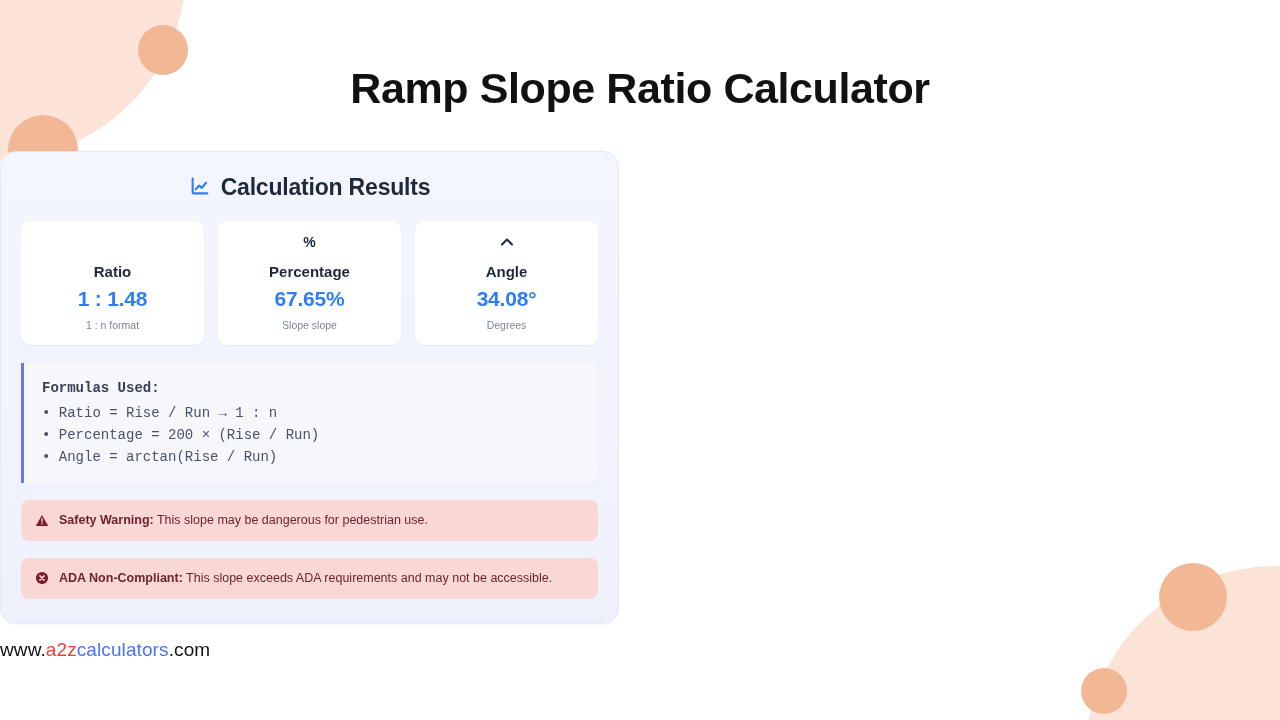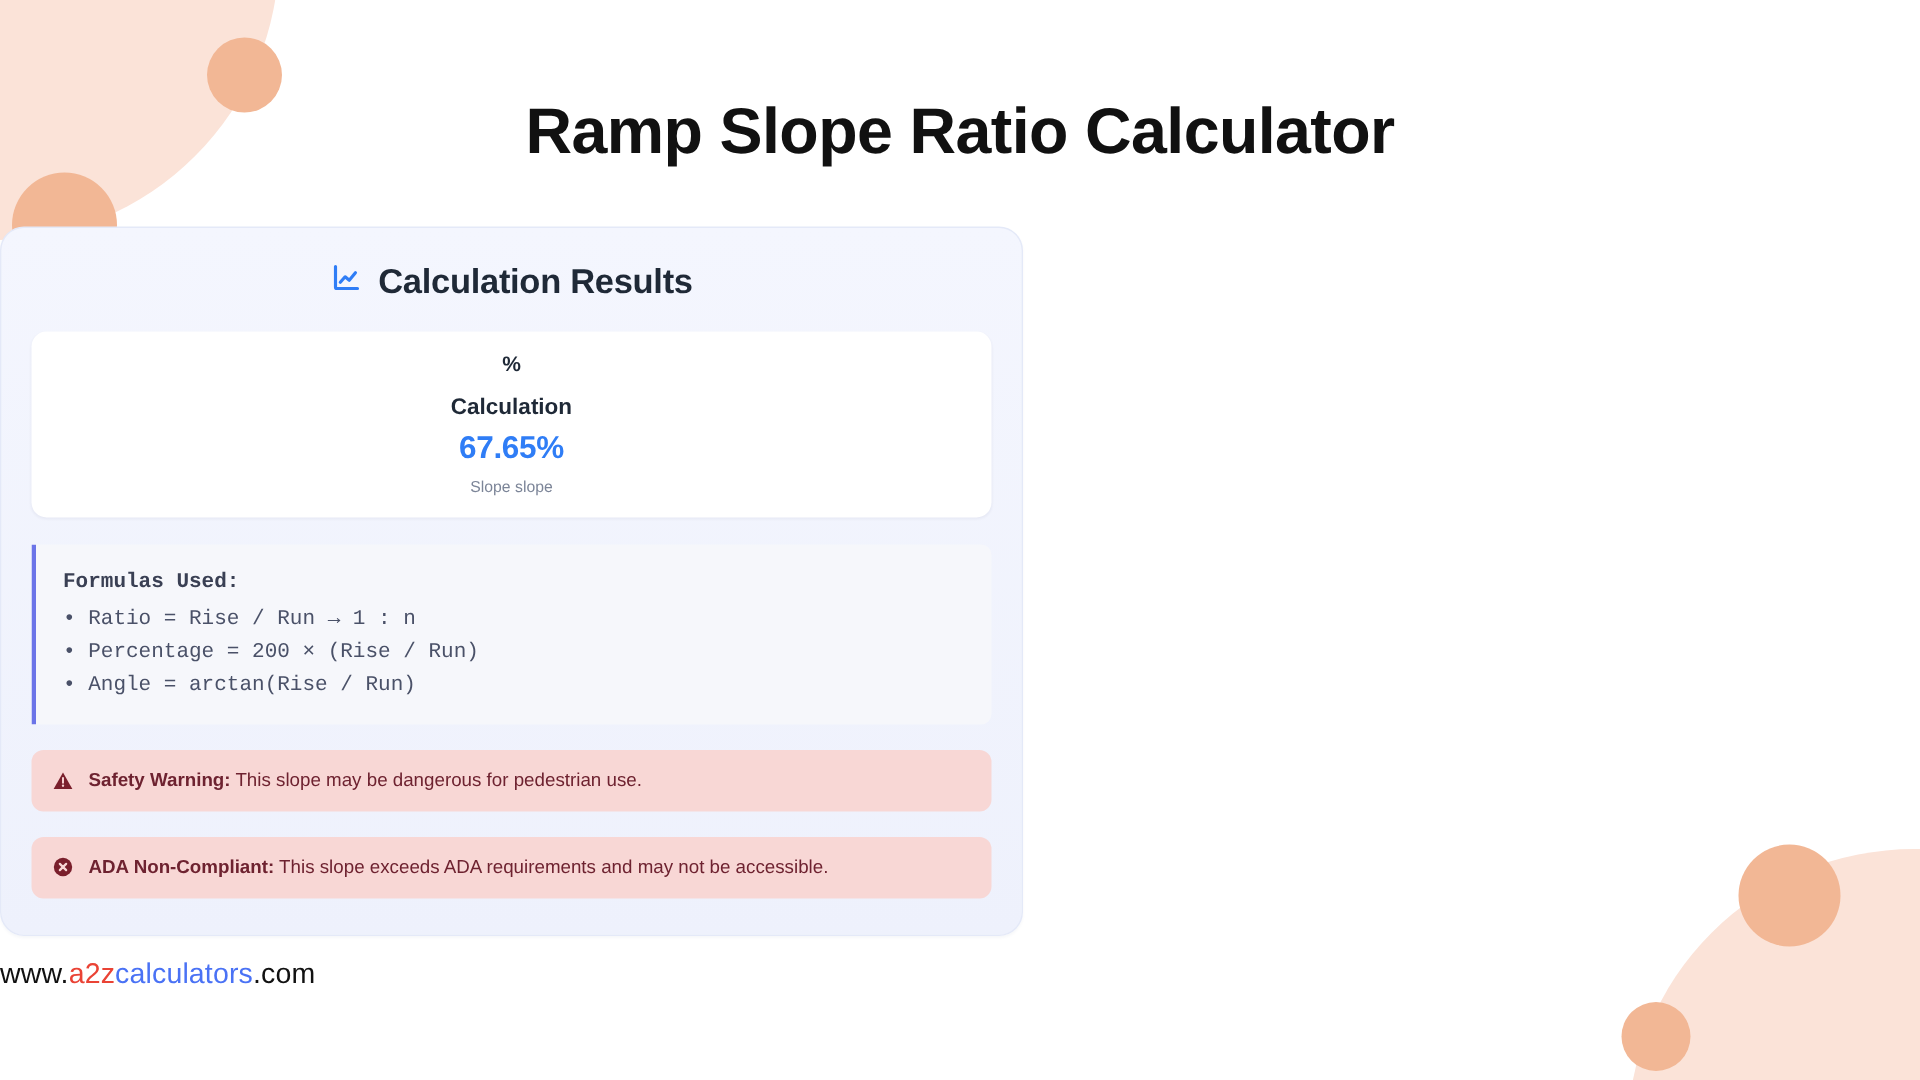"Calculation Results" .results-panel { width: 682px -> 619px }
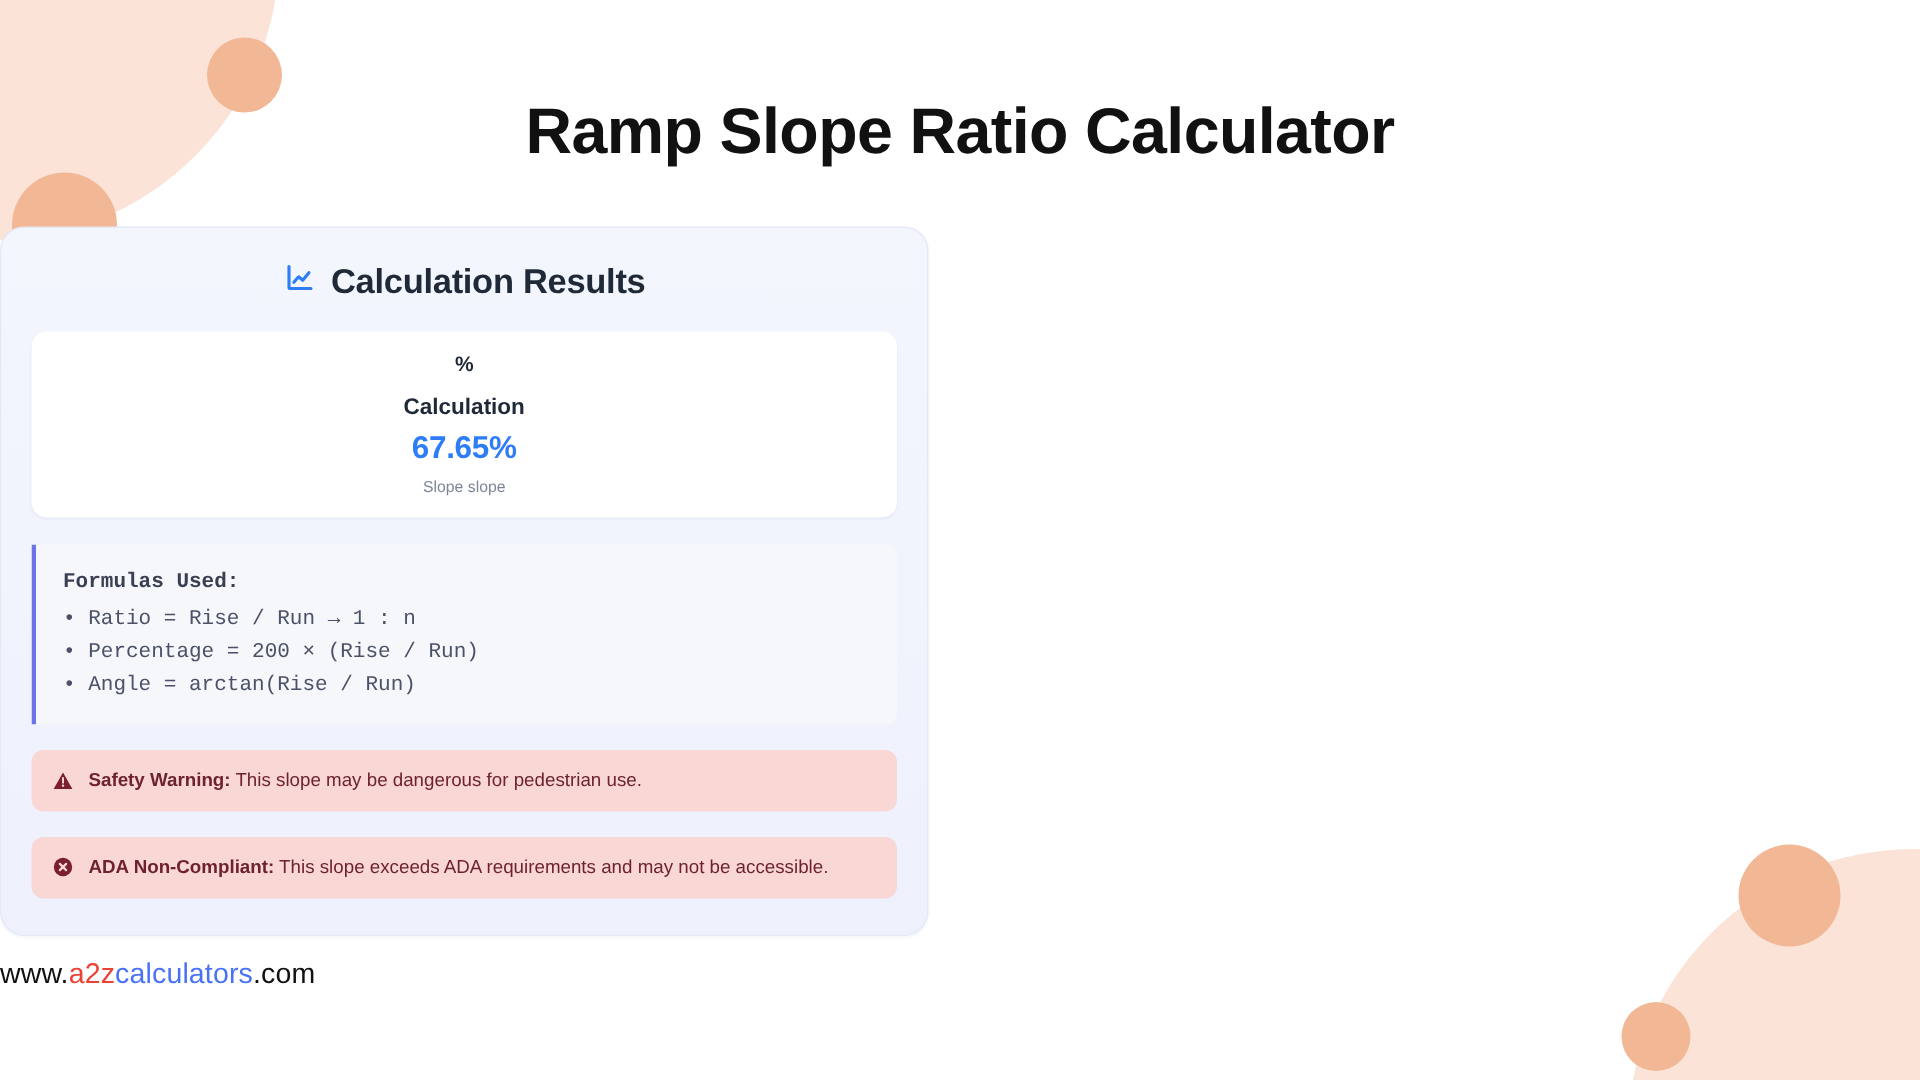"Ratio" div.result-card { html: none -> <div> <div></div> <div>Ratio</div> <div>1 : 1.48</div> <div>1 : n format</div> </div> }
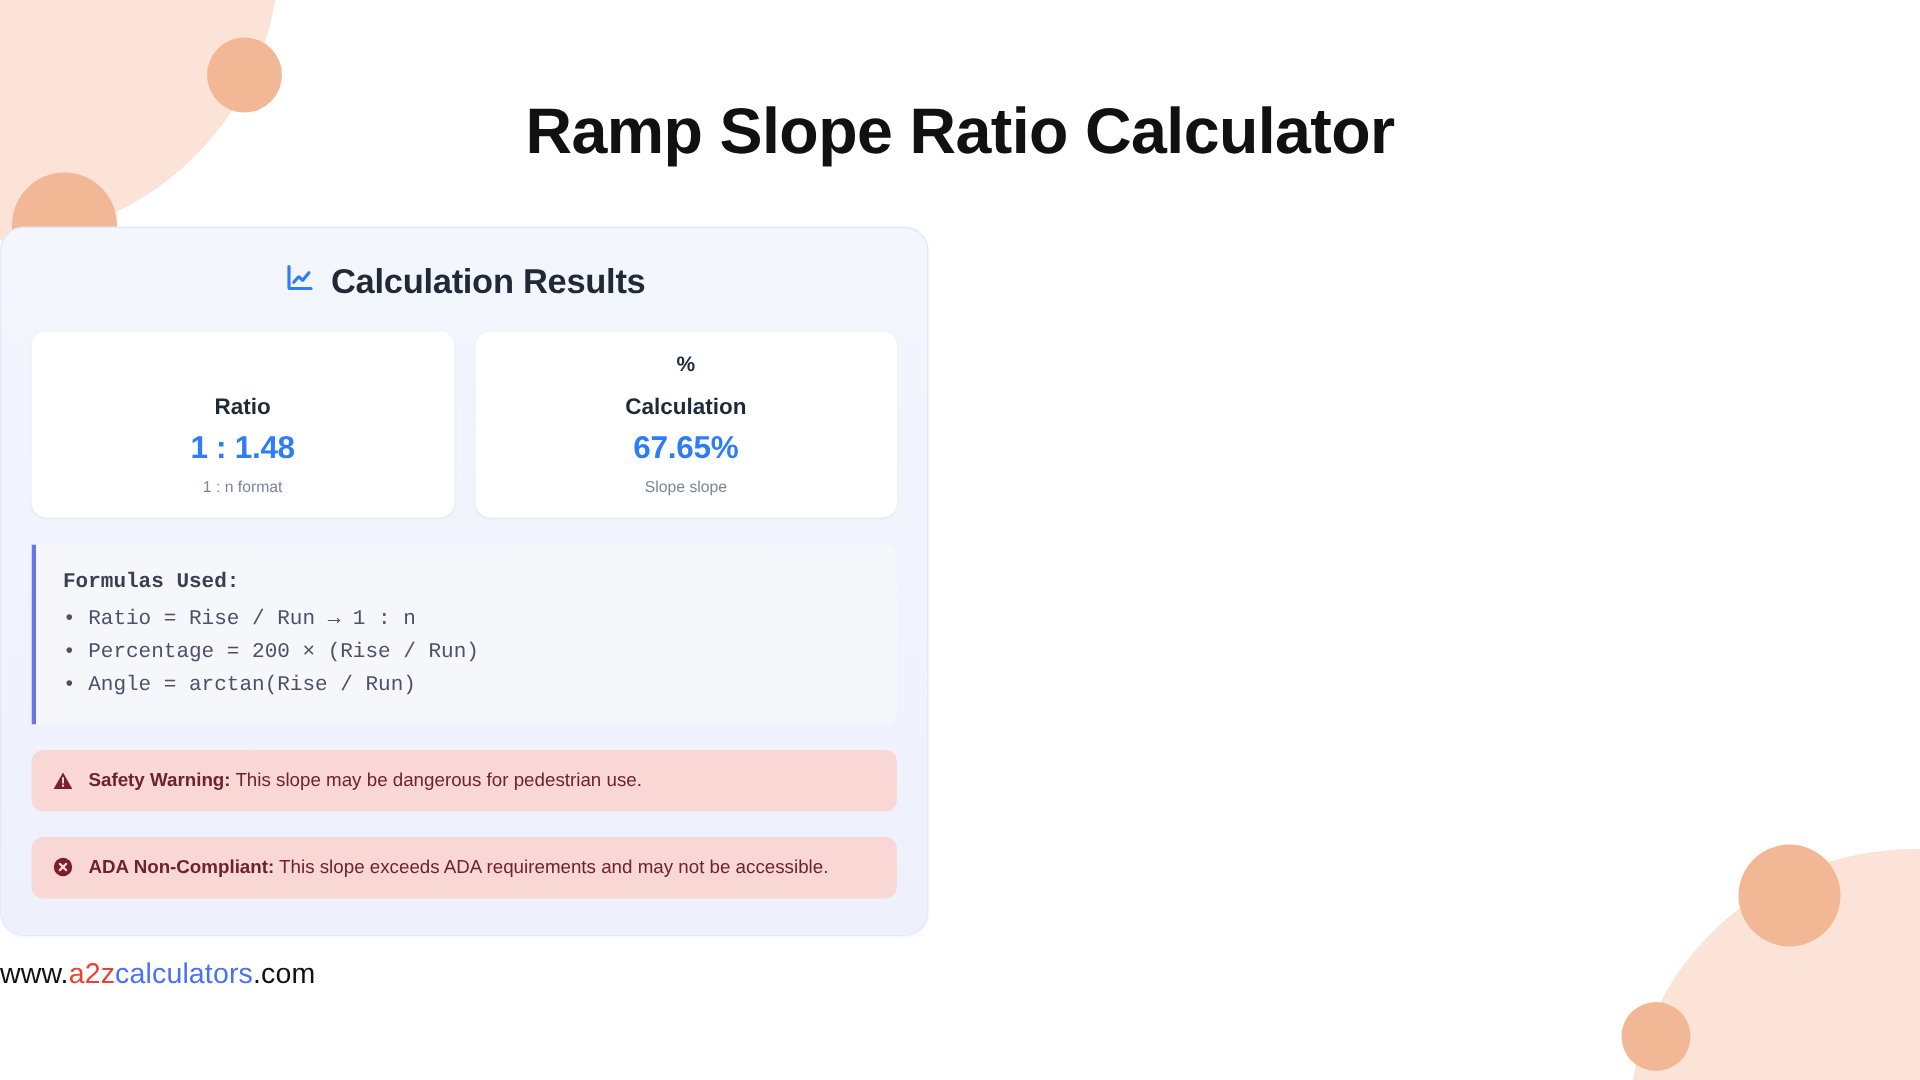"Calculation" div.card-label { text: Calculation -> Percentage }
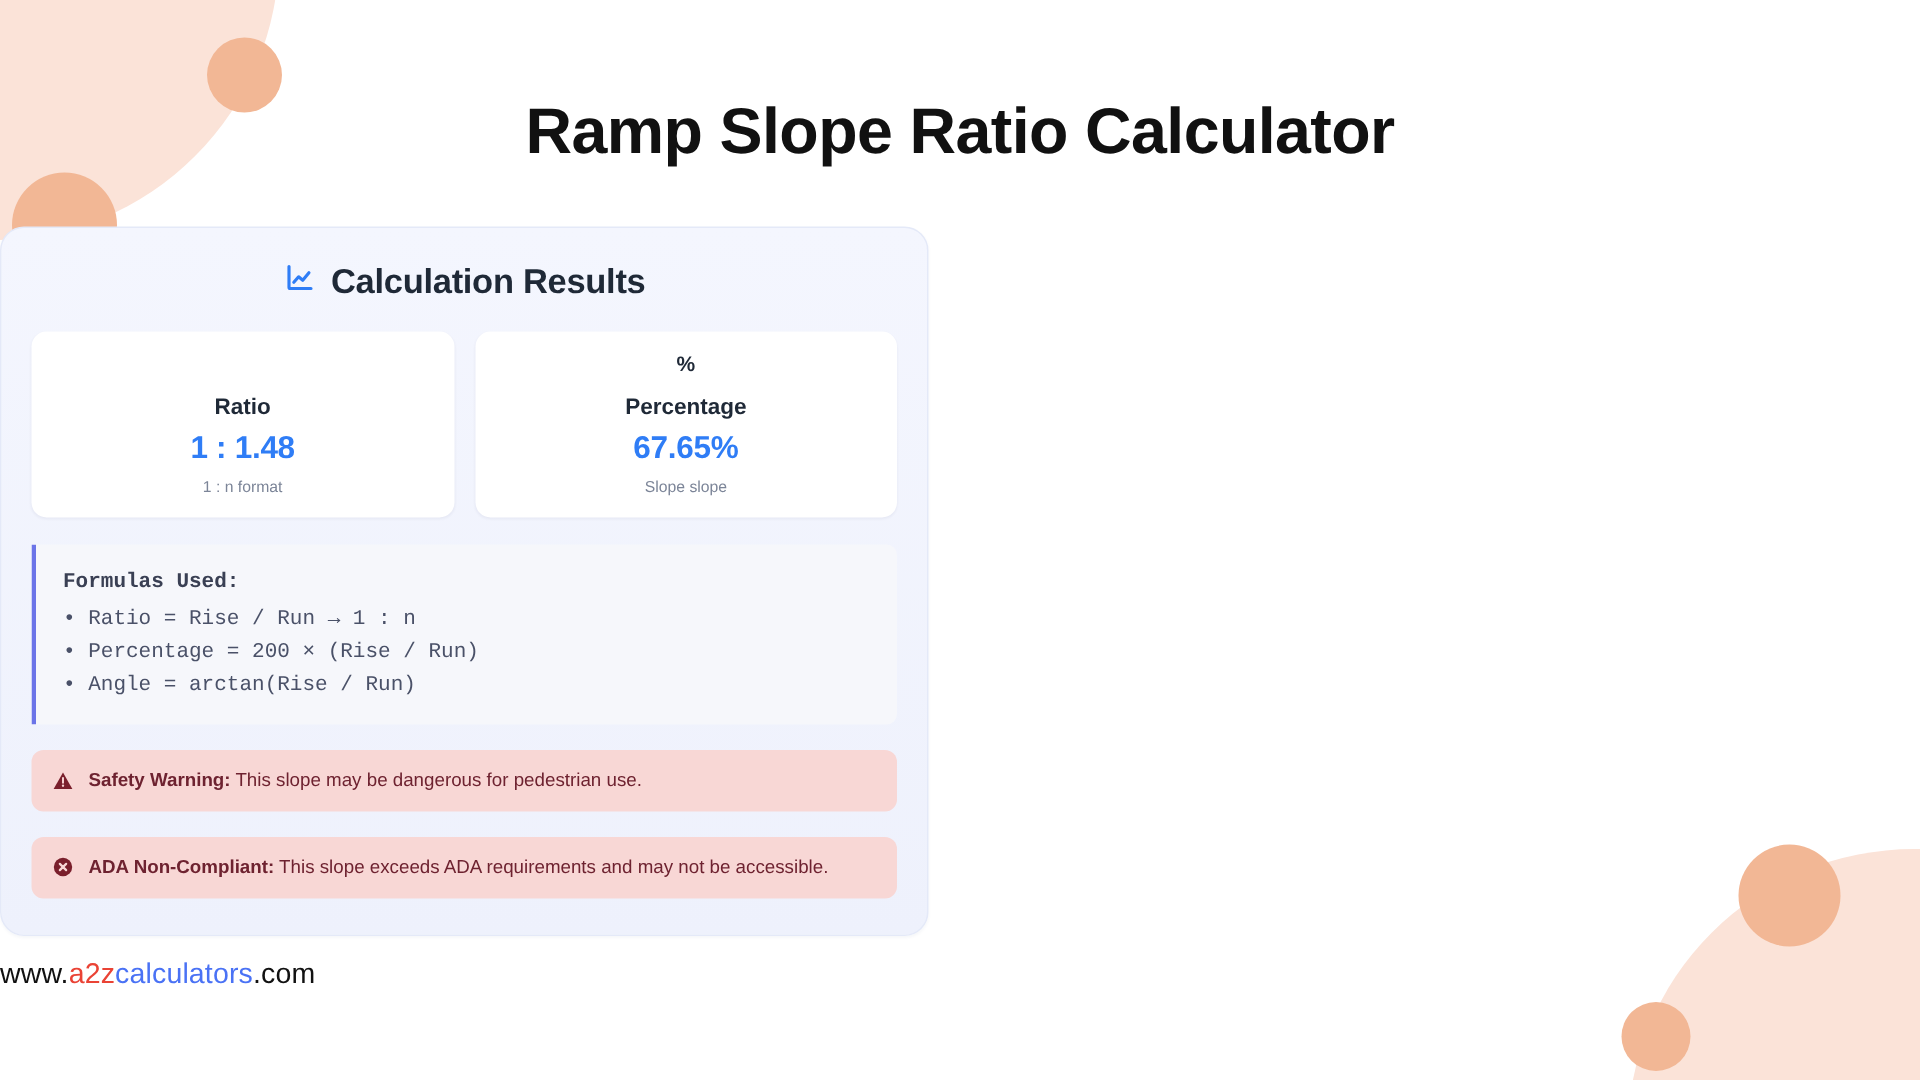"Angle" div.result-card { html: none -> <div> <div> <svg> <path></path> </svg> </div> <div>Angle</div> <div>34.08°</div> <div>Degrees</div> </div> }
